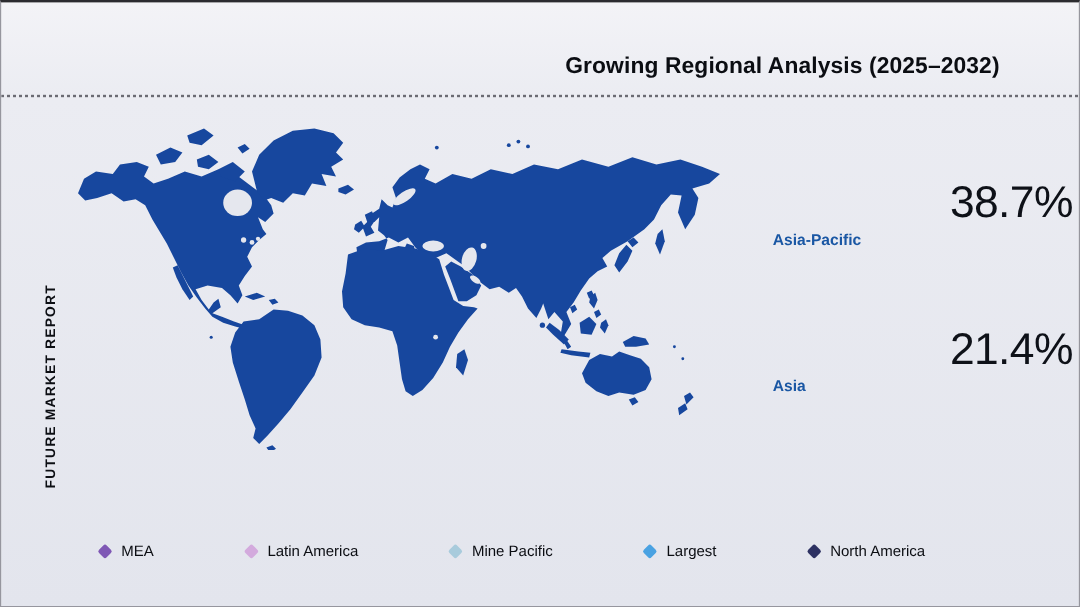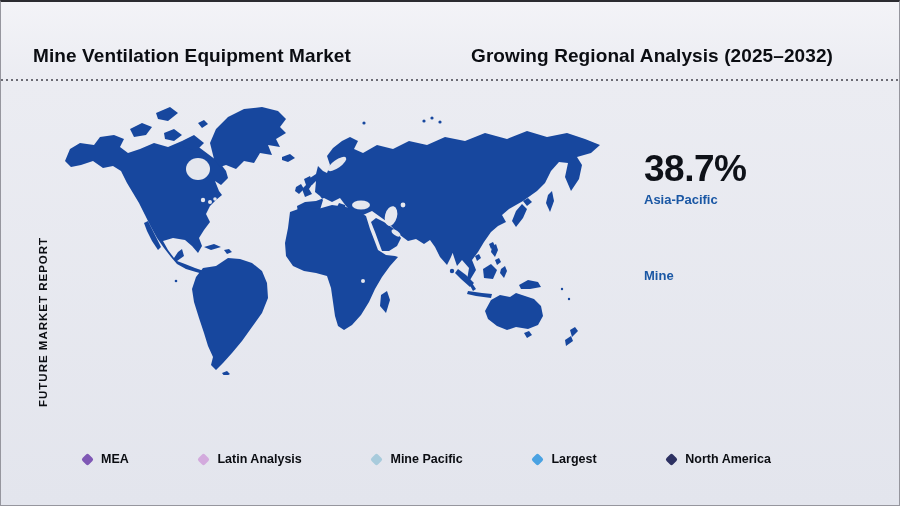"Mine Ventilation Equipment Market" div.title { html: <div>Mine Ventilation Equipment Market</div> -> none }
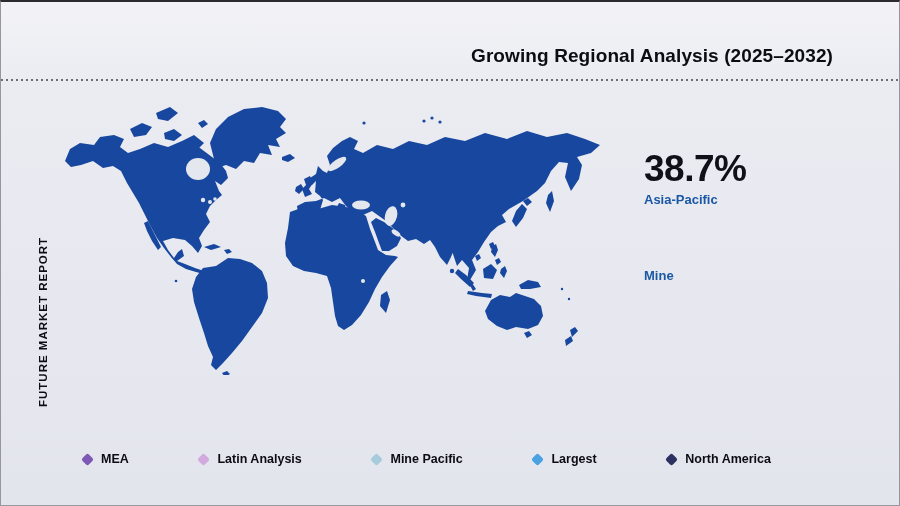"38.7%" .stat-value { font-weight: 700 -> 400; text-align: none -> right }
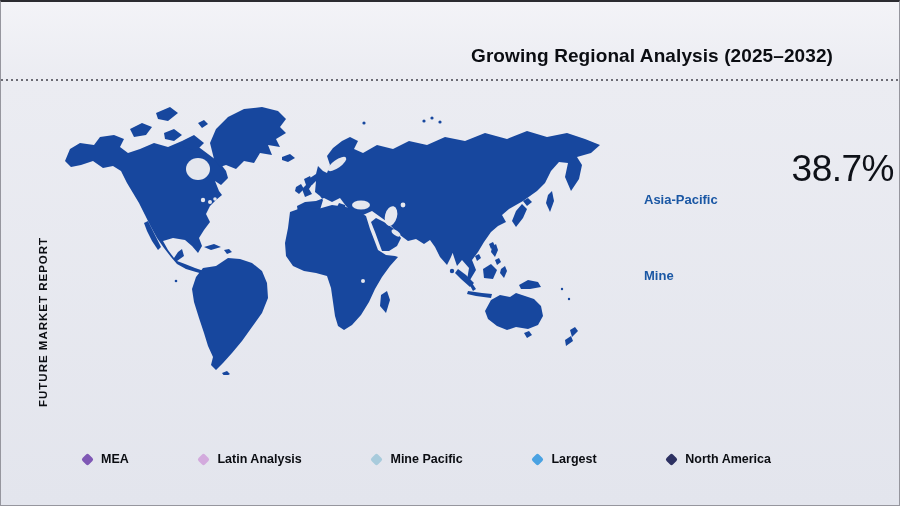"21.4%" div.stat-value { html: none -> <div>21.4%</div> }
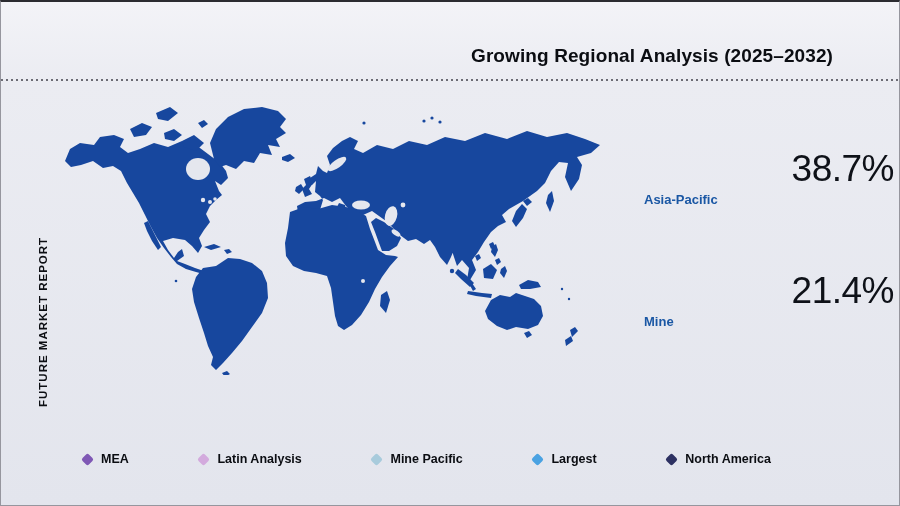"Mine" div.stat-region { text: Mine -> Asia }
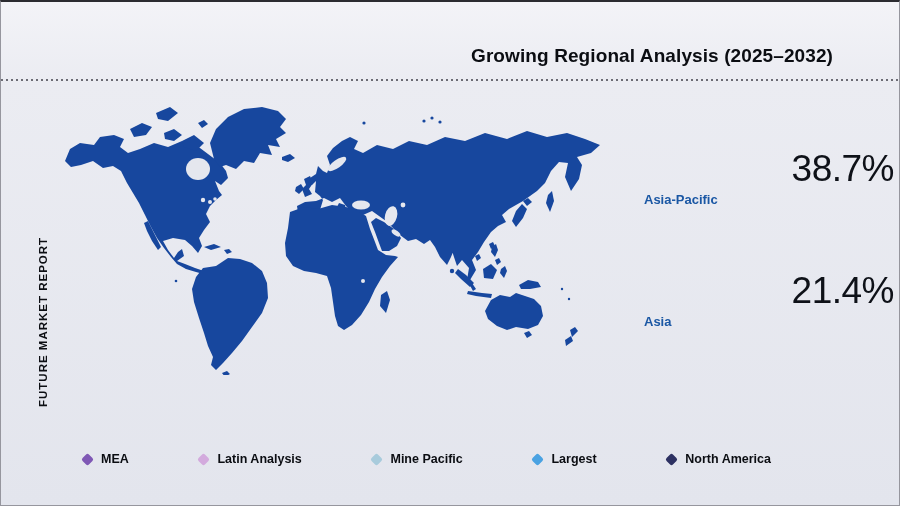"MEA" .legend-label { font-weight: 700 -> 400 }
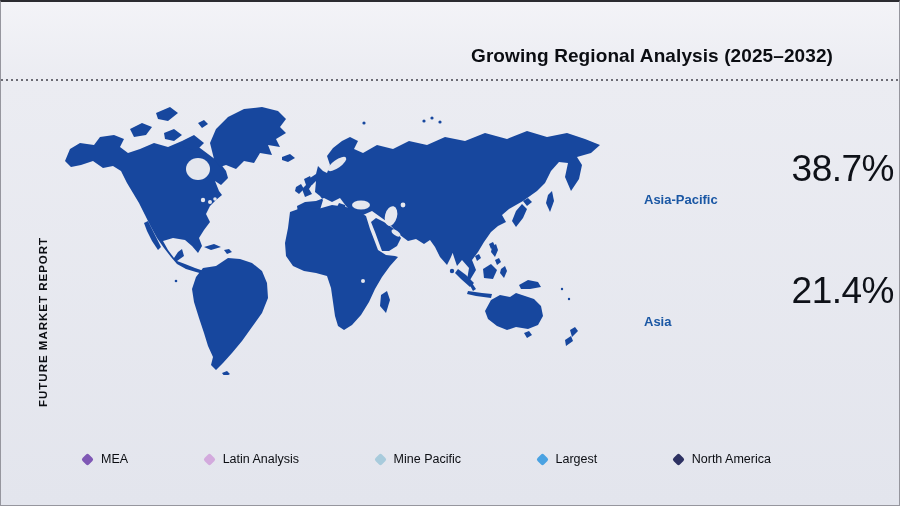"Latin Analysis" span.legend-label { text: Analysis -> America }
